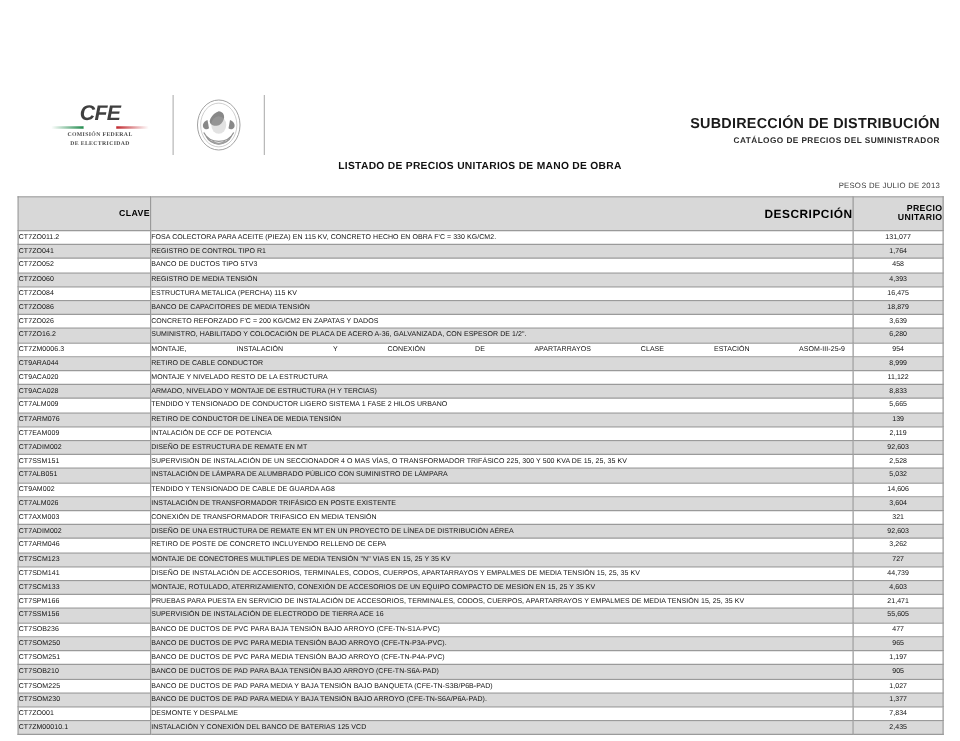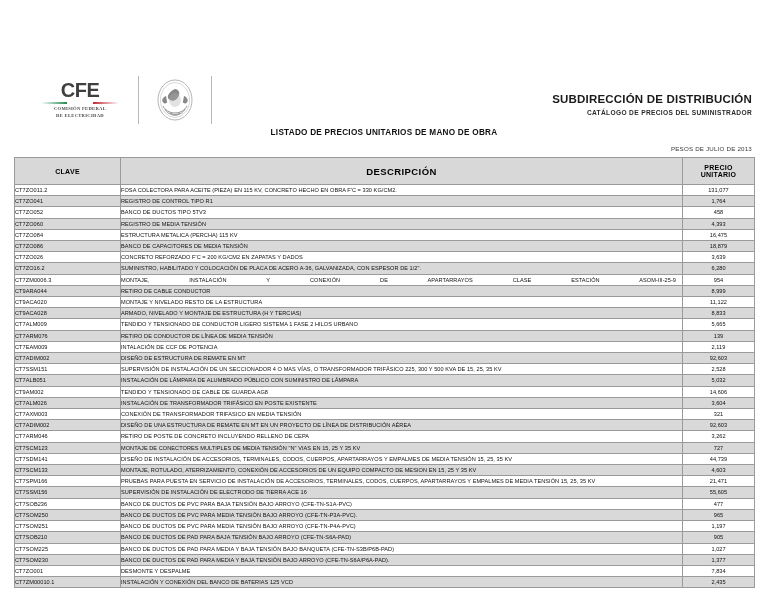"CFE" .cfe-word { font-size: 20px -> 17px; font-style: none -> italic }
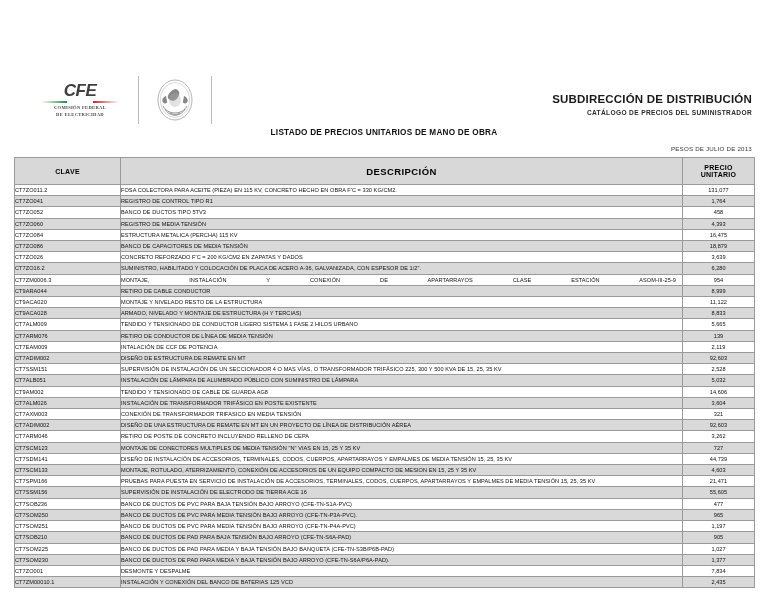"DESCRIPCIÓN" thead th { text-align: none -> right }
